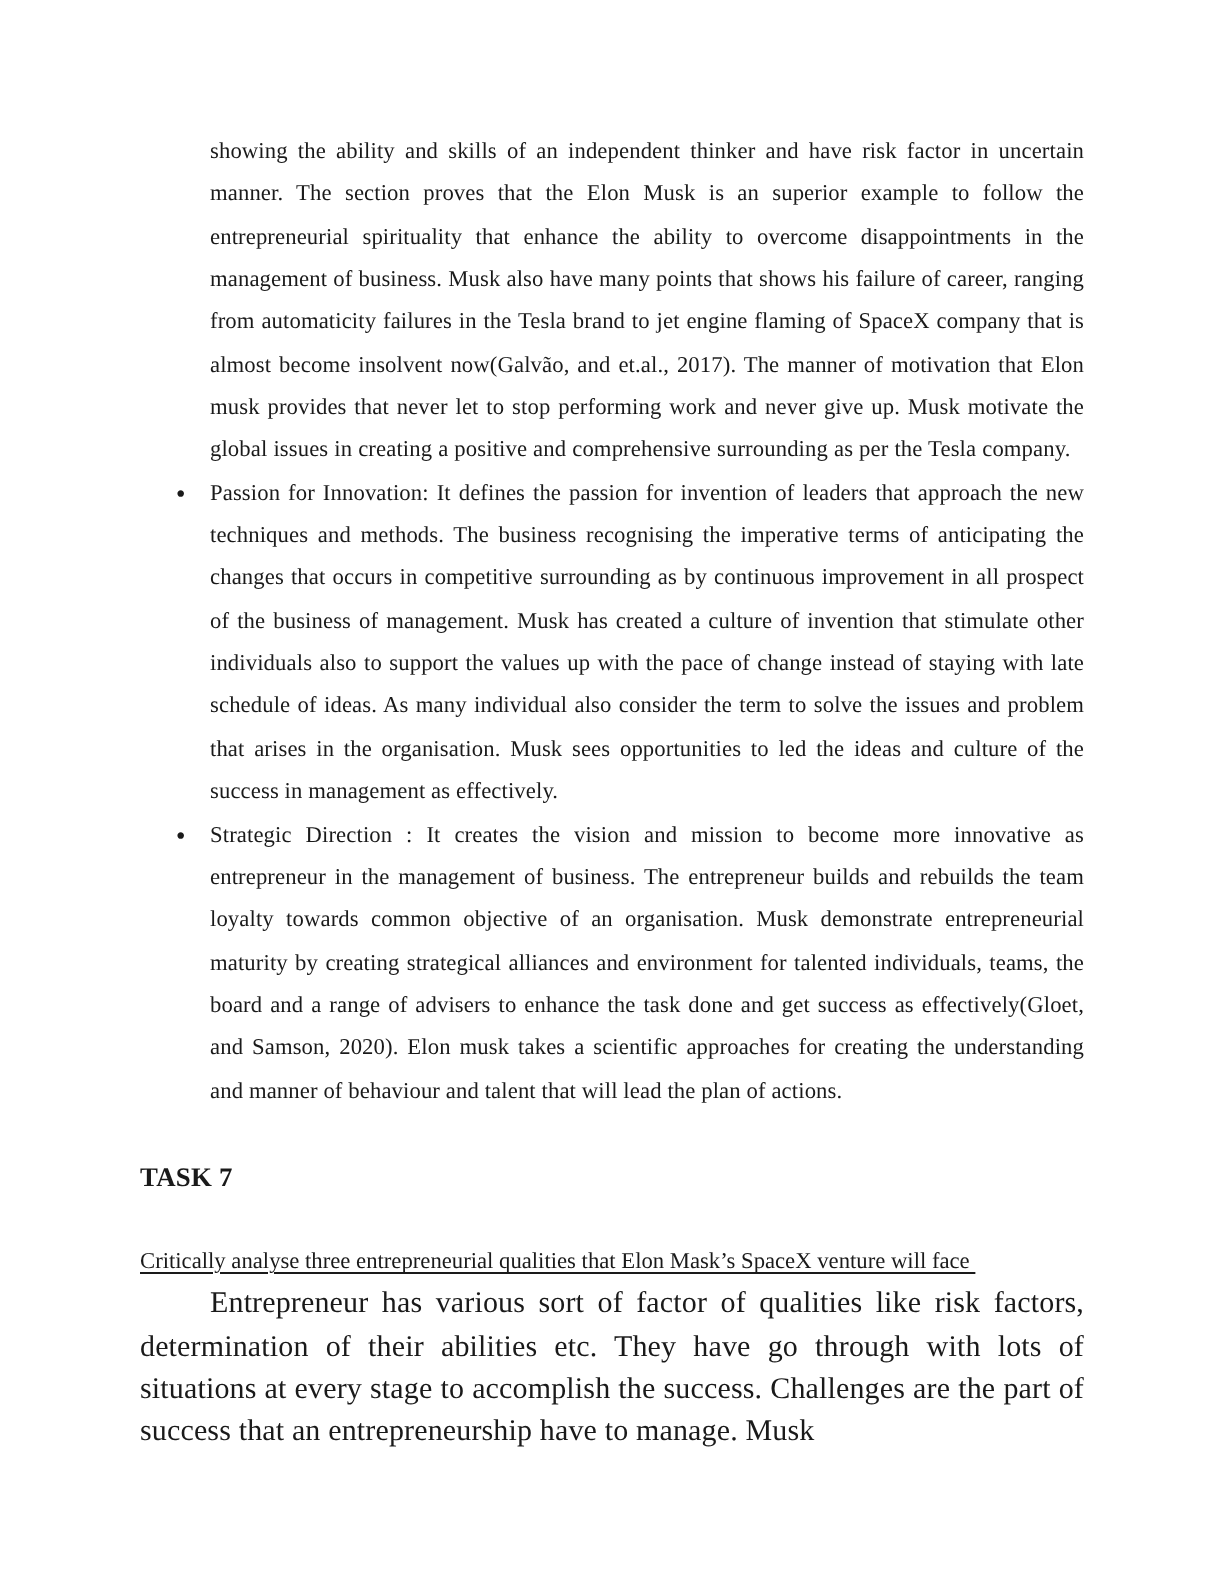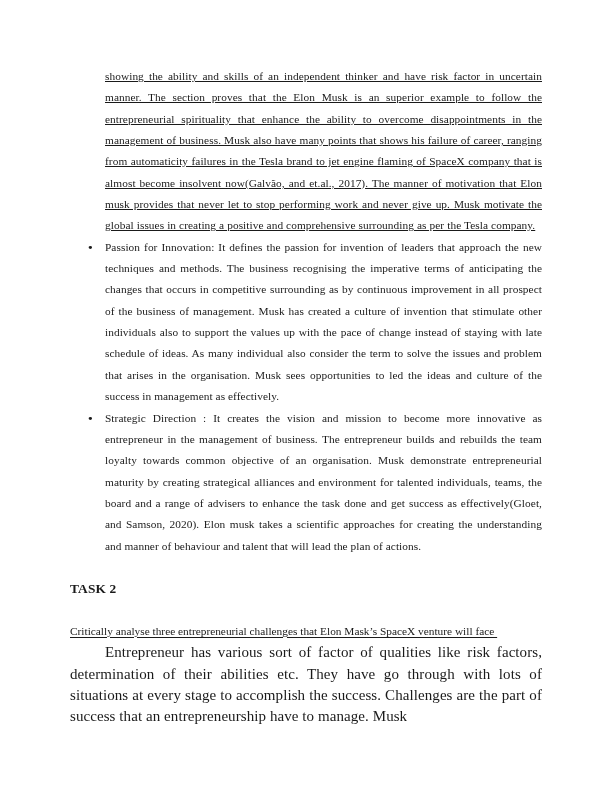"showing the ability and skills" p.body-indent { text-decoration: underline -> none }
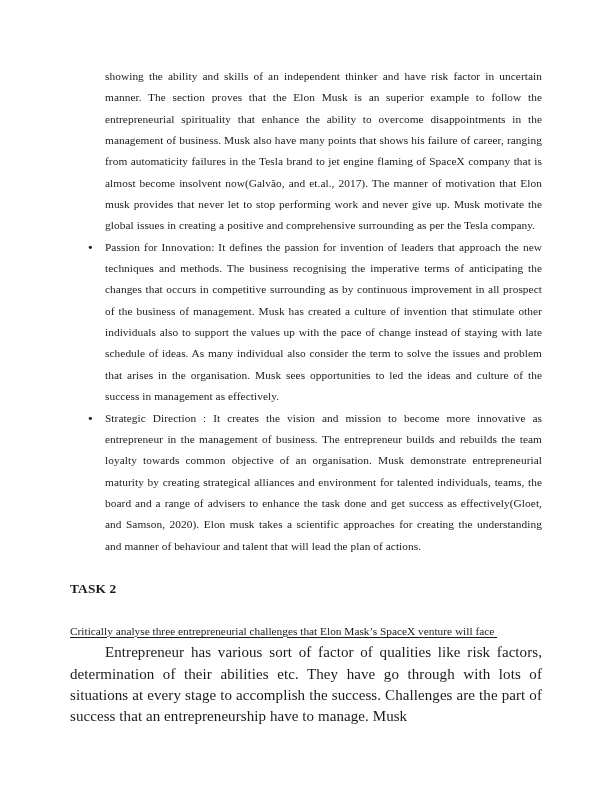"TASK 2" h2.task-heading { text: 2 -> 7 }
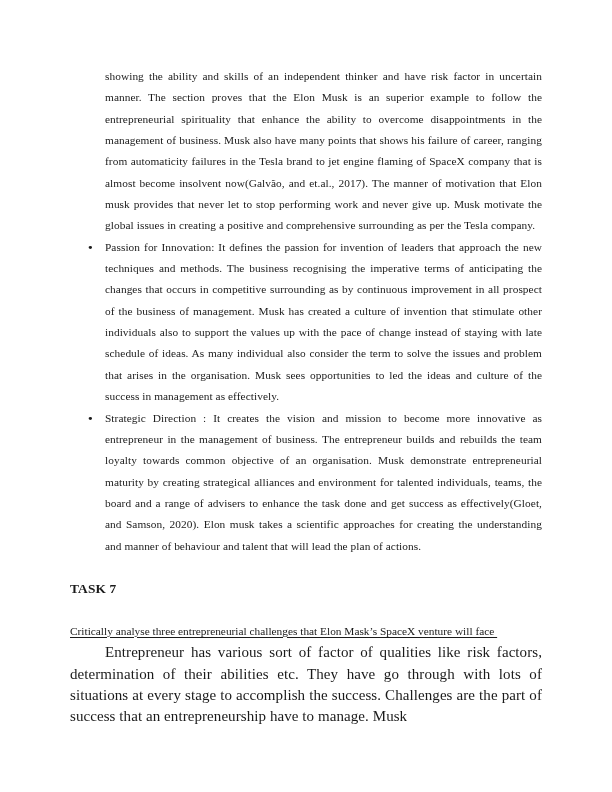"Critically analyse three entrepreneurial" p.underlined-sub { text: challenges -> qualities }
